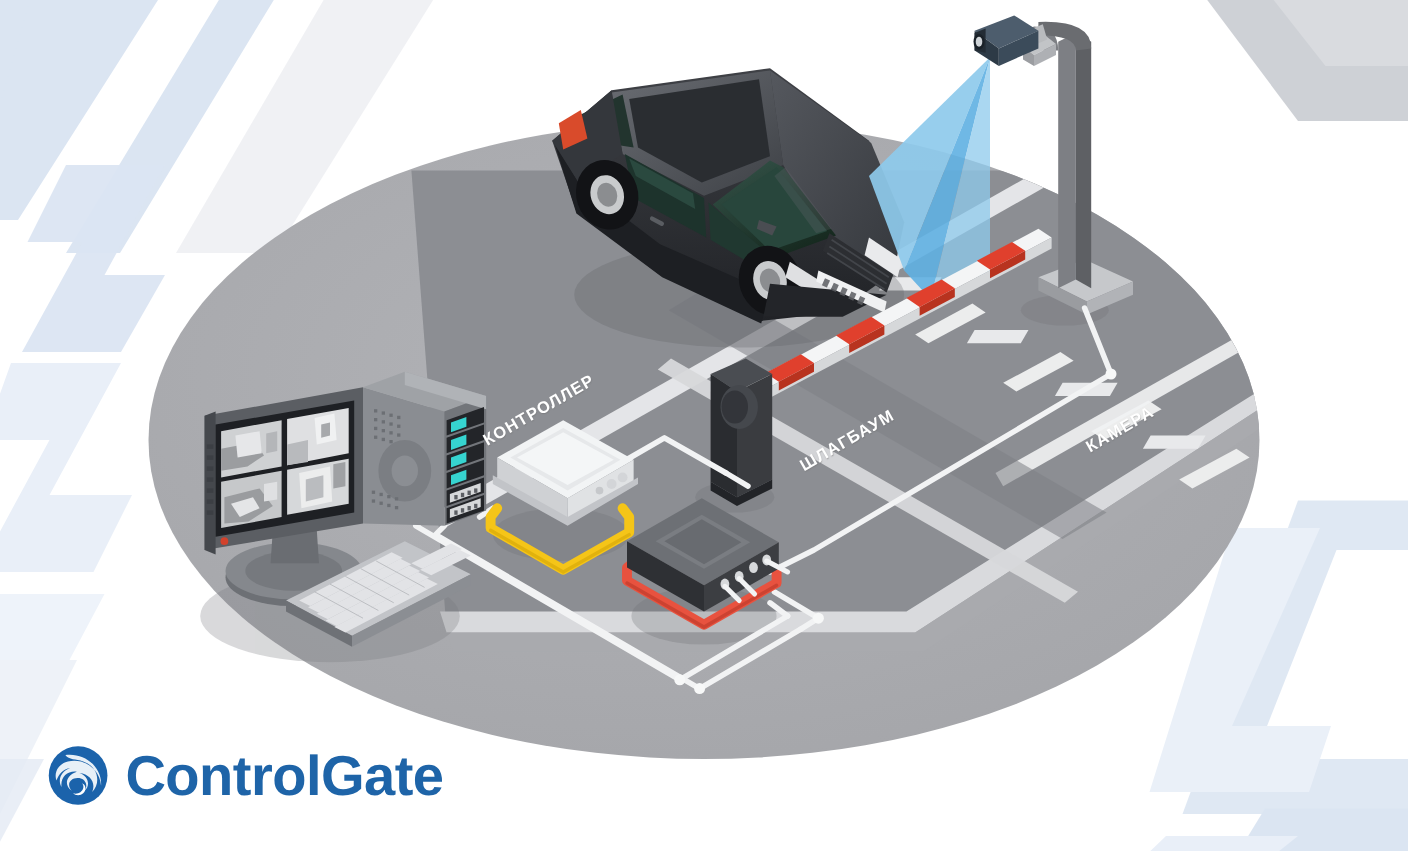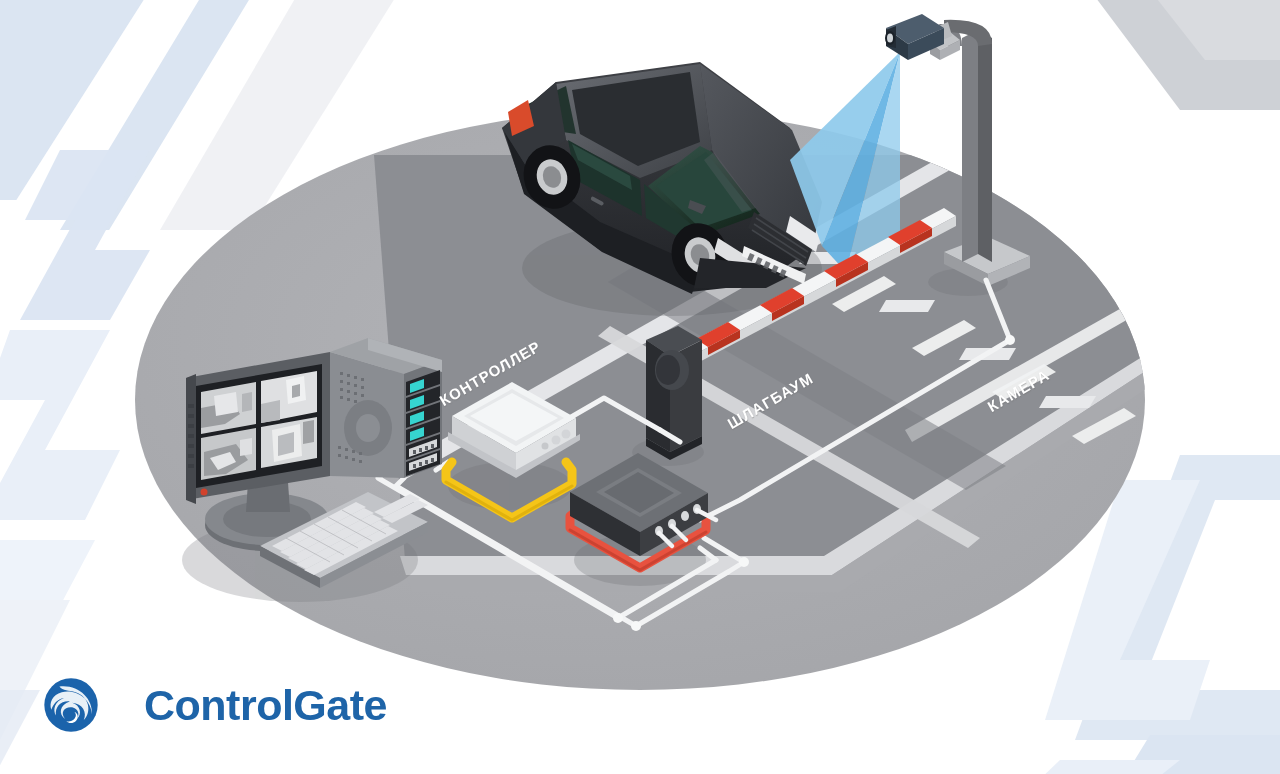"ControlGate" .brand-text { font-size: 43px -> 51px; margin-left: 30px -> none }
